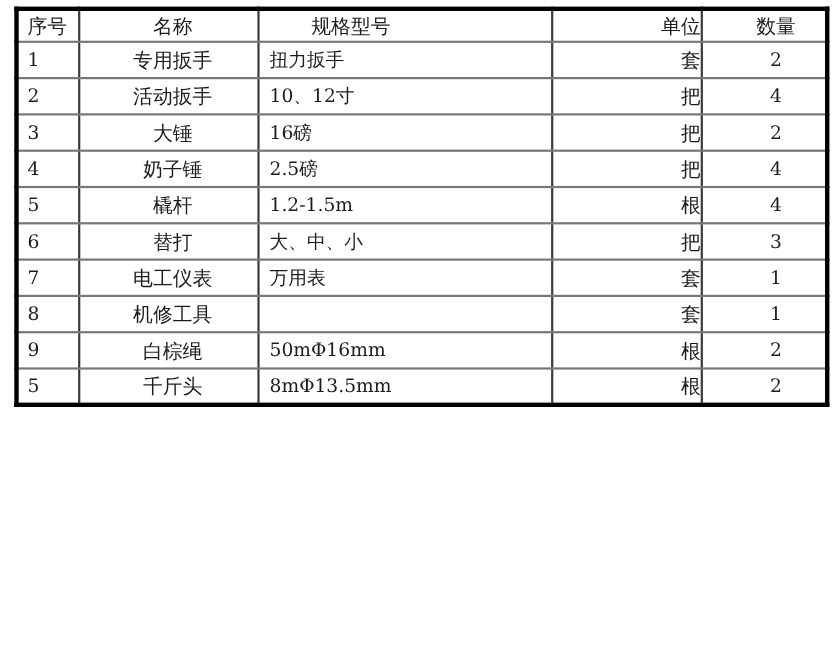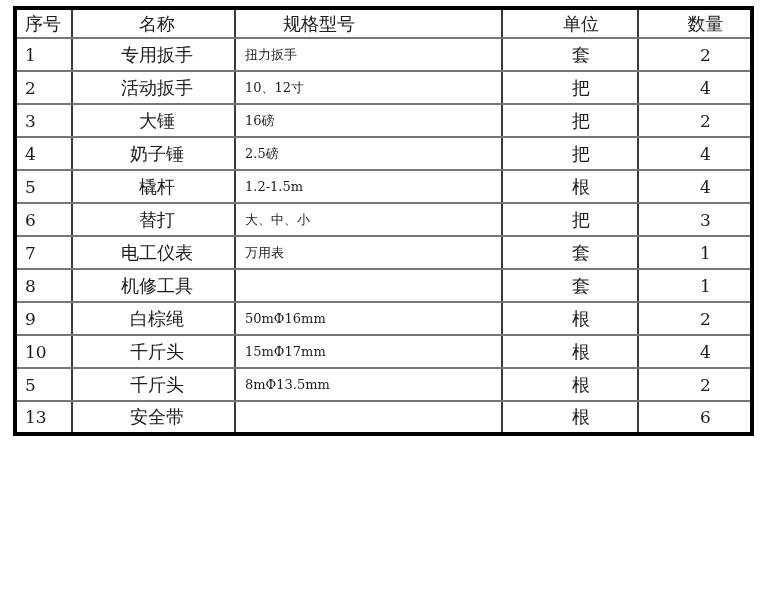"单位" table.equip th:nth-child(4), table.equip td:nth-child(4) { text-align: center -> right }
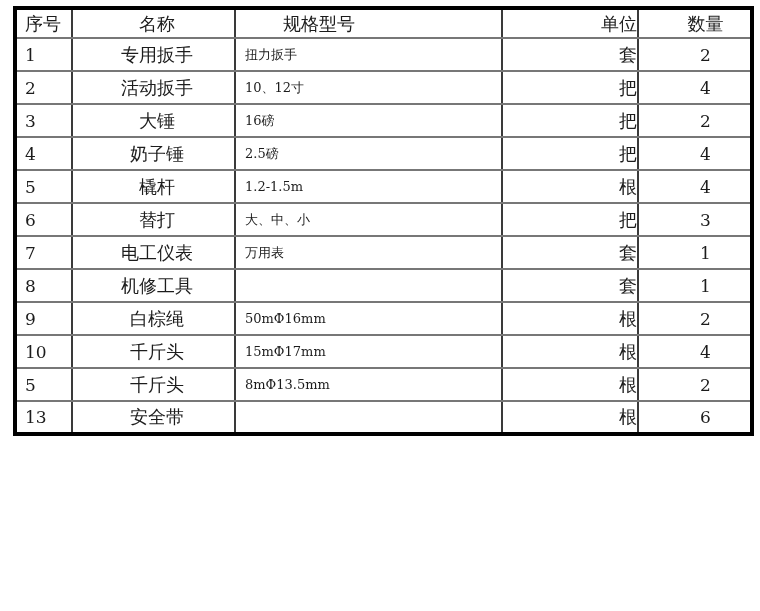"扭力扳手" table.equip th:nth-child(3), table.equip td:nth-child(3) { font-size: 13px -> 17px }
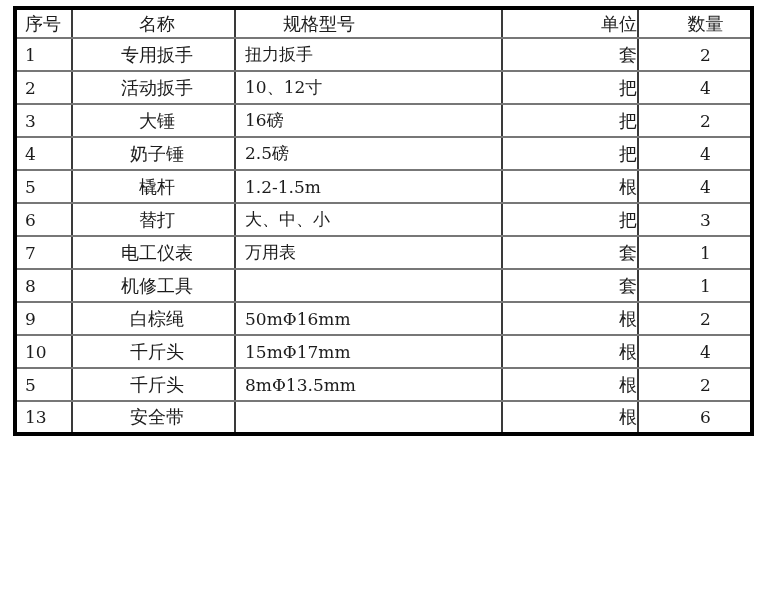"10" tr { html: <tr> <td>10</td> <td>千斤头</td> <td>15mΦ17mm</td> <td>根</td> <td>4</td> </tr> -> none }
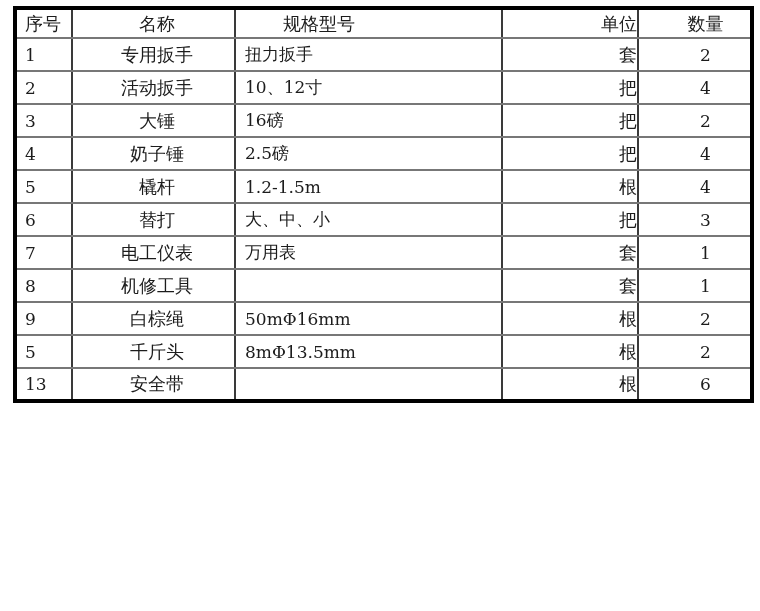"13" tr { html: <tr> <td>13</td> <td>安全带</td> <td></td> <td>根</td> <td>6</td> </tr> -> none }
